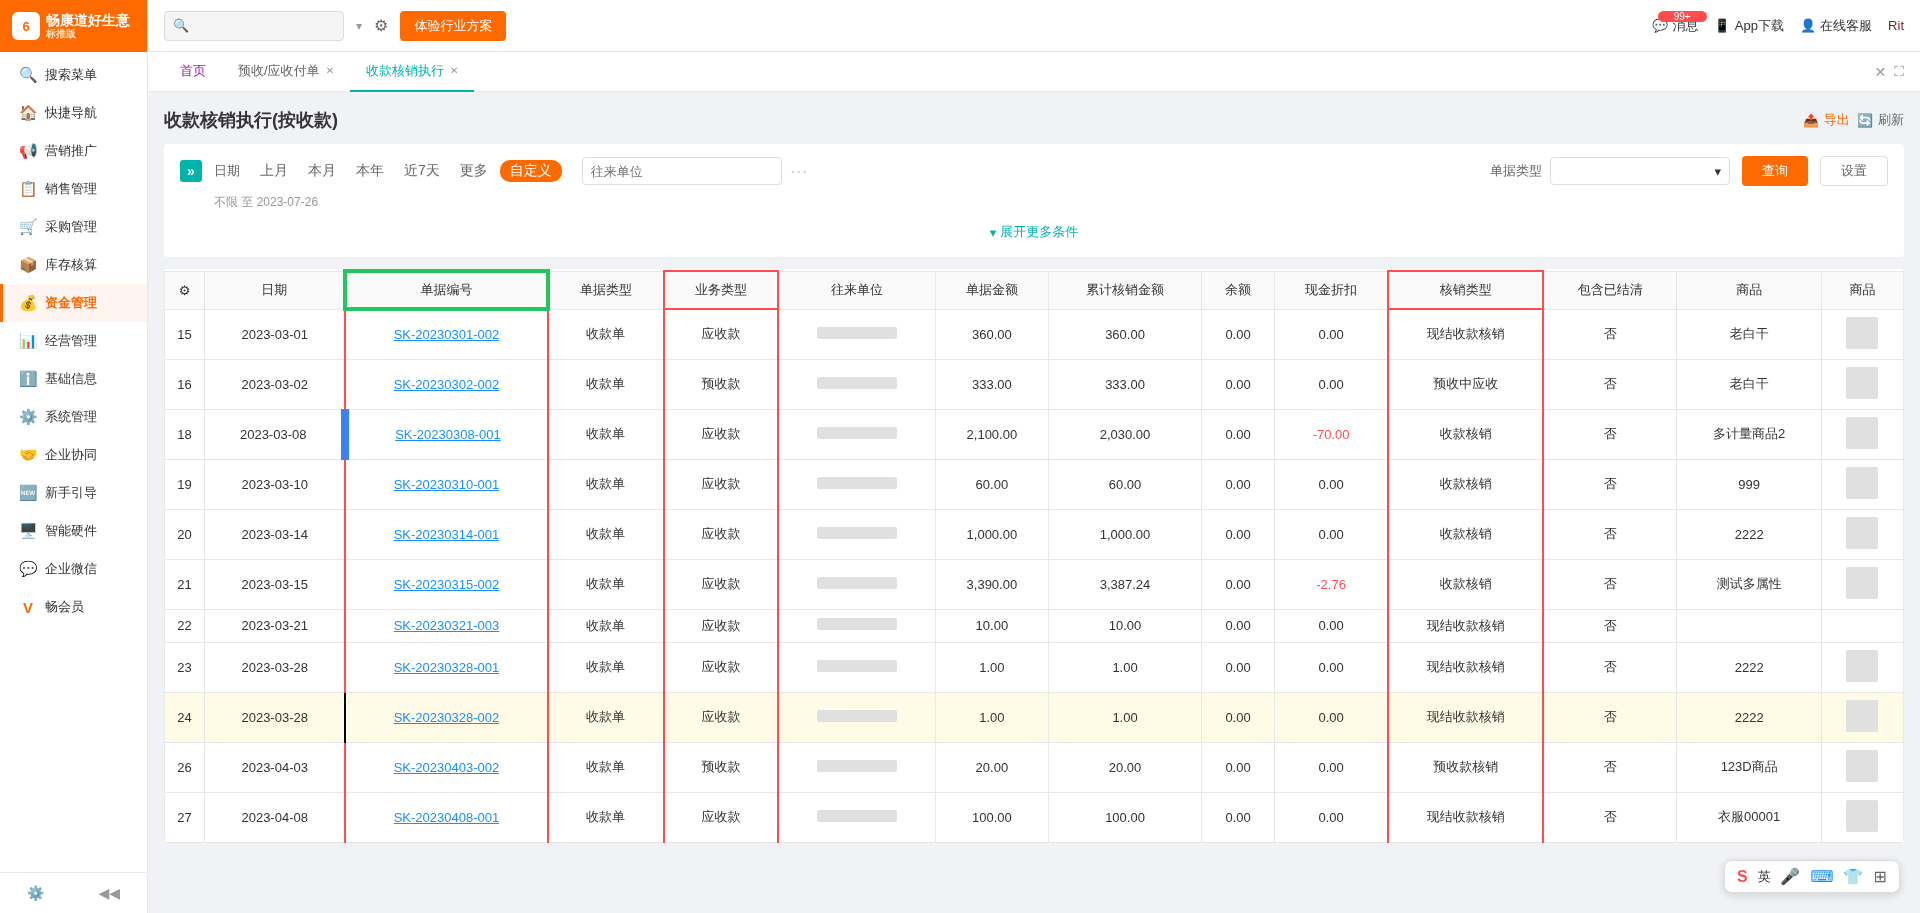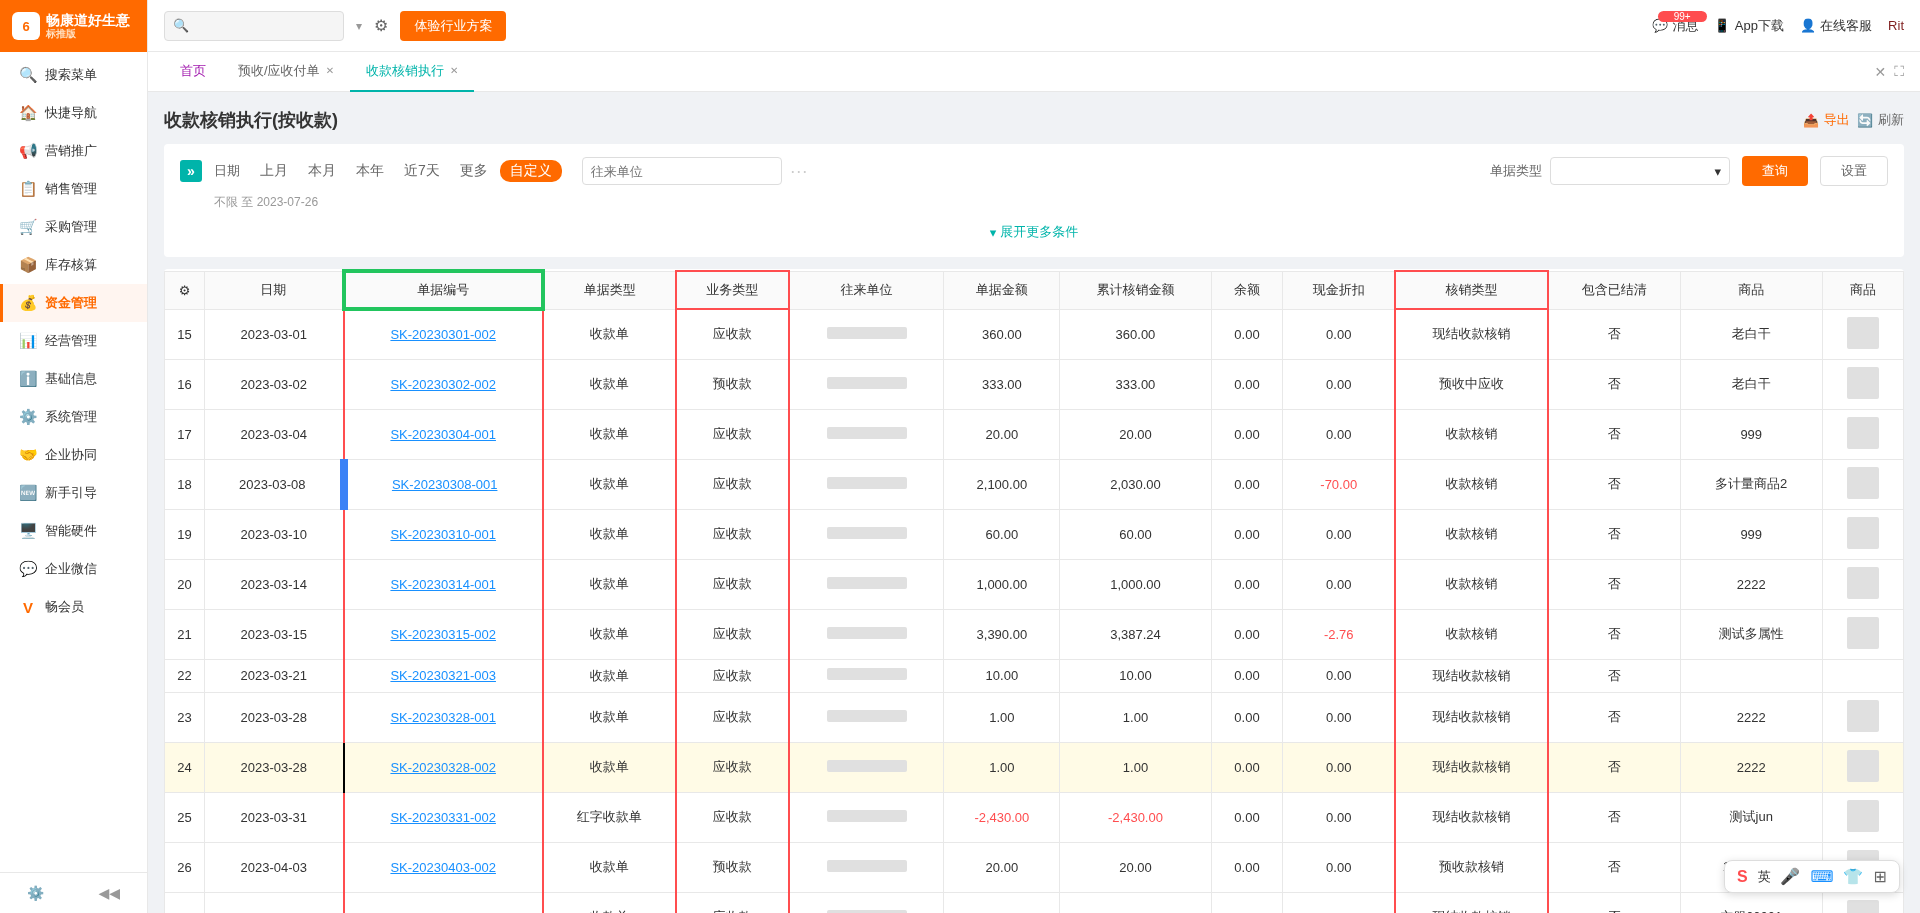"17" tr { html: <tr> <td>17</td> <td>2023-03-04</td> <td><a>SK-20230304-001</a></td> <td>收款单</td> <td>应收款</td> <td><span></span></td> <td>20.00</td> <td>20.00</td> <td>0.00</td> <td>0.00</td> <td>收款核销</td> <td>否</td> <td>999</td> <td> <span></span> </td> </tr> -> none }
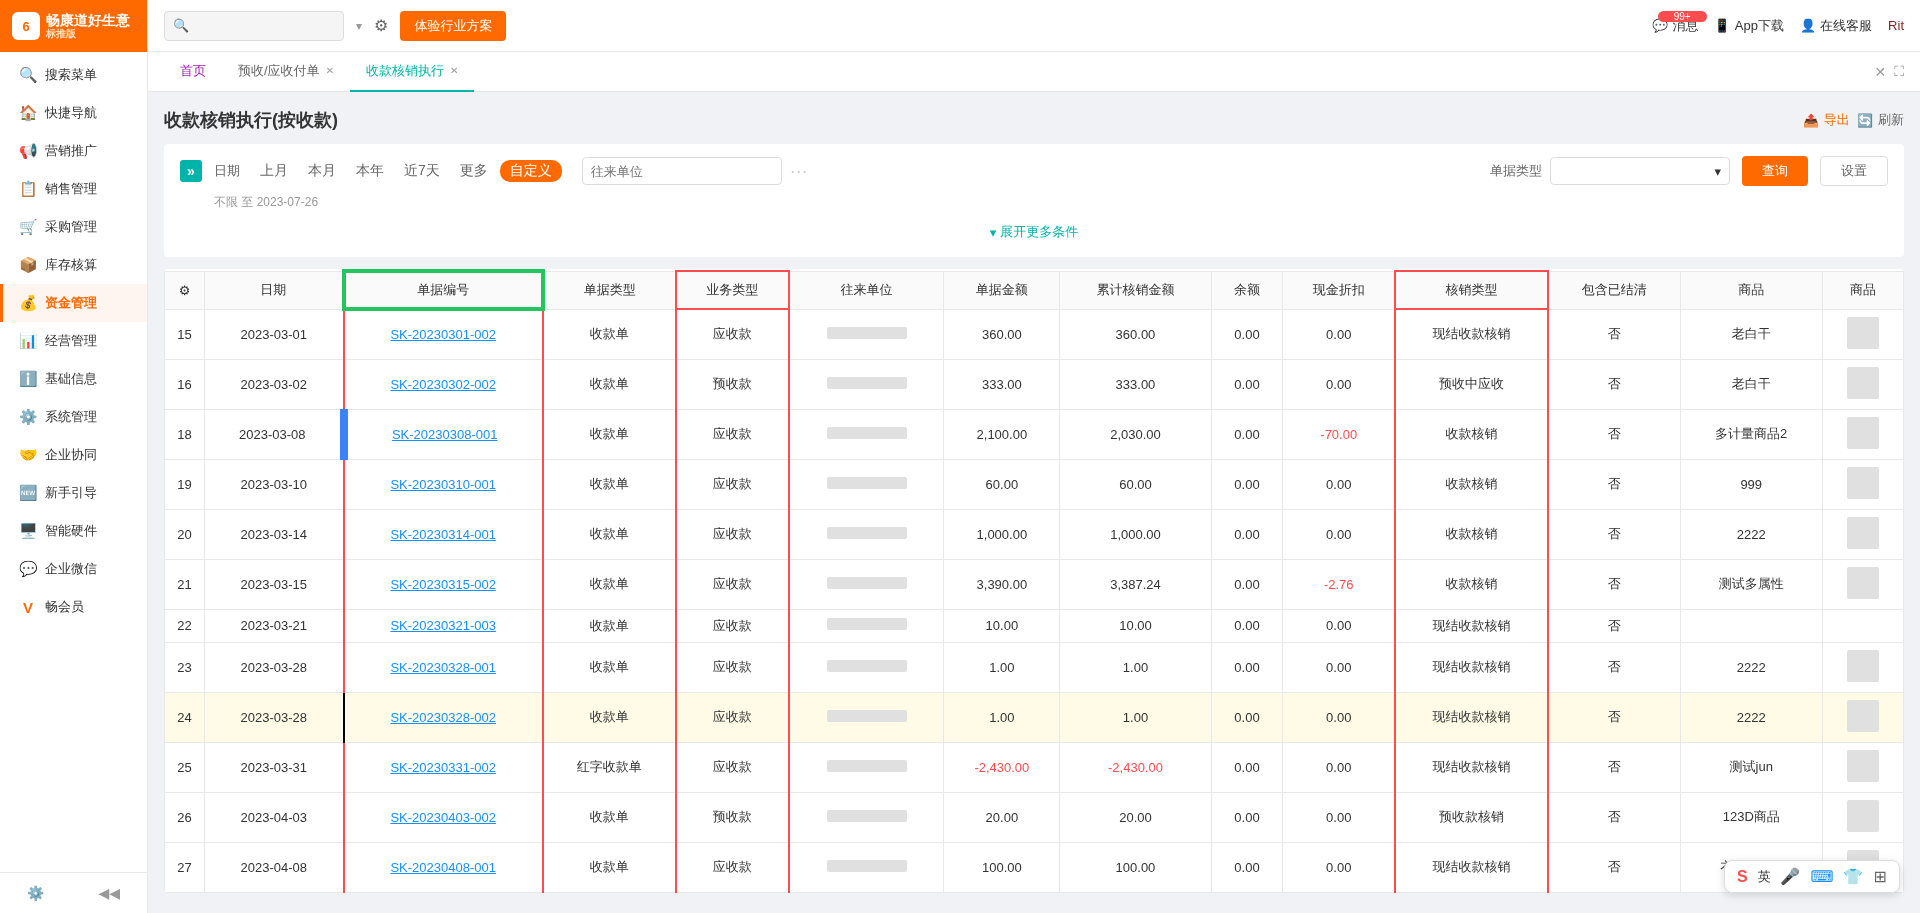"25" tr { html: <tr> <td>25</td> <td>2023-03-31</td> <td><a>SK-20230331-002</a></td> <td>红字收款单</td> <td>应收款</td> <td><span></span></td> <td>-2,430.00</td> <td>-2,430.00</td> <td>0.00</td> <td>0.00</td> <td>现结收款核销</td> <td>否</td> <td>测试jun</td> <td> <span></span> </td> </tr> -> none }
